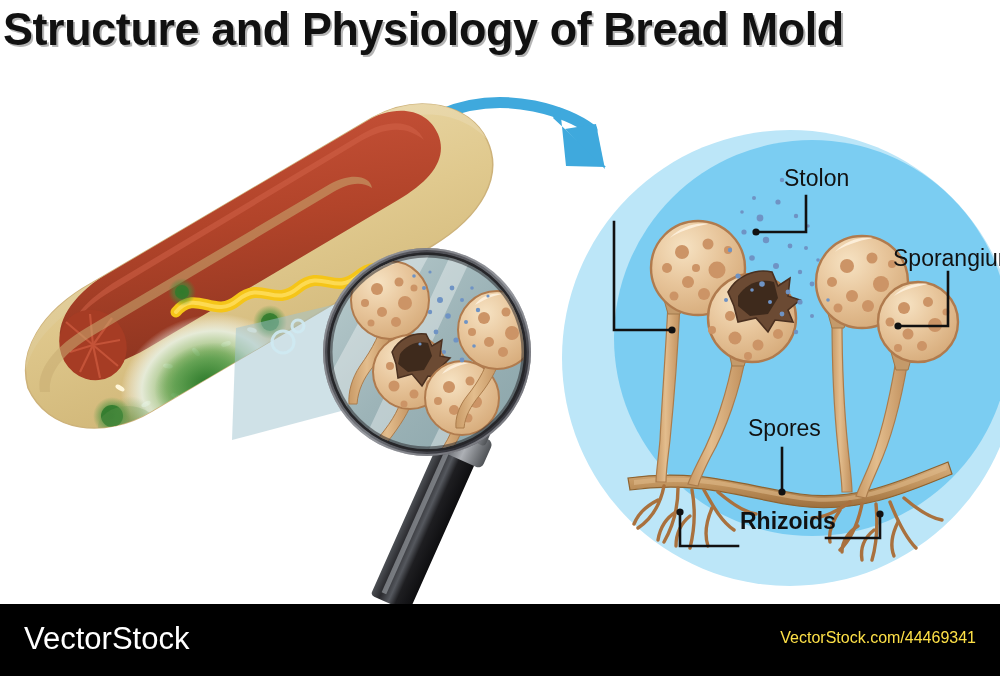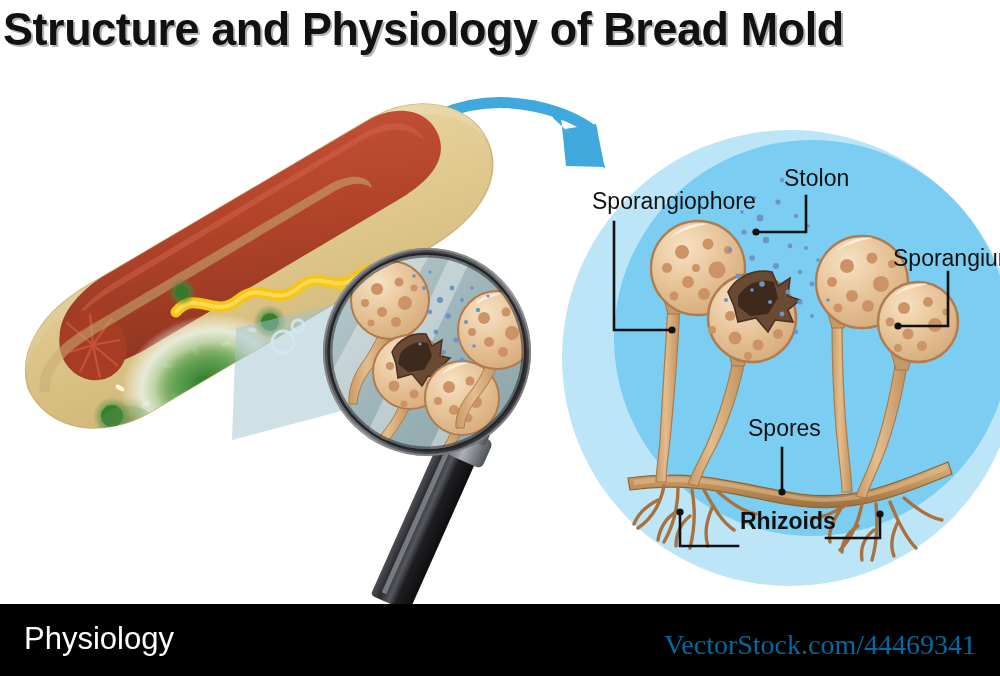"Sporangiophore" div.lbl { html: <div>Sporangiophore</div> -> none }
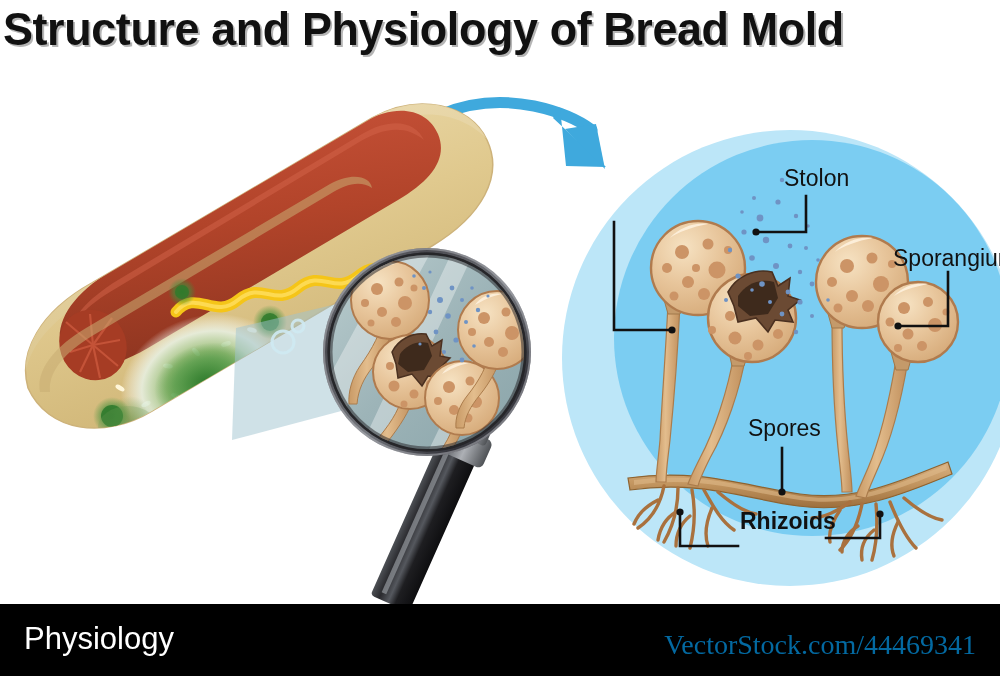"Physiology" div { text: Physiology -> VectorStock }
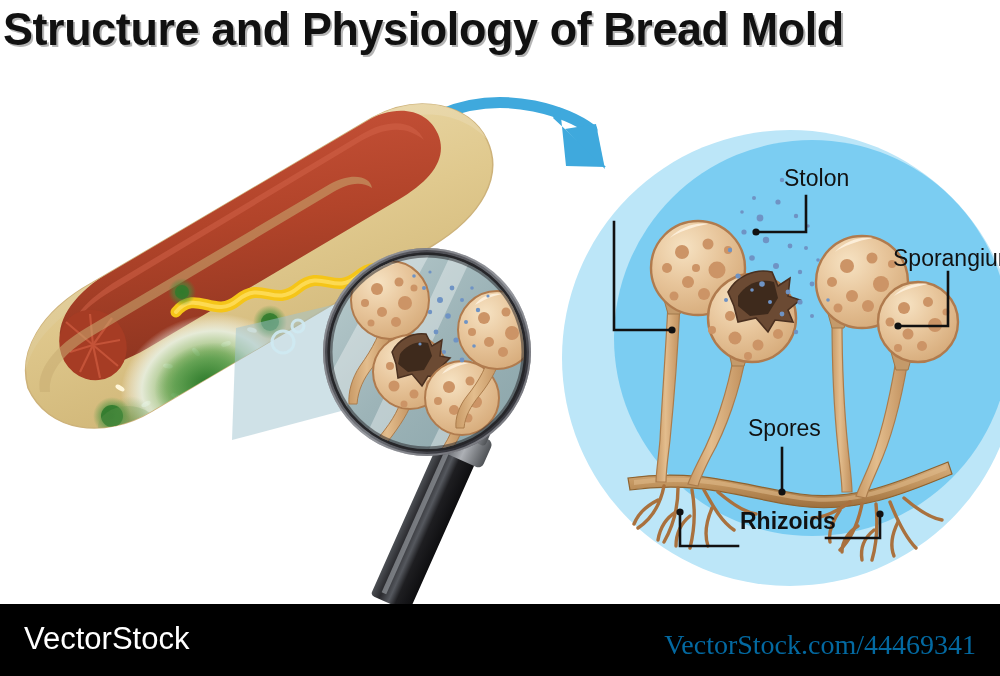"VectorStock.com/44469341" #url { color: #0369a1 -> #fde047; font-family: Liberation Serif, serif -> Liberation Sans, sans-serif; font-size: 28px -> 16px }
